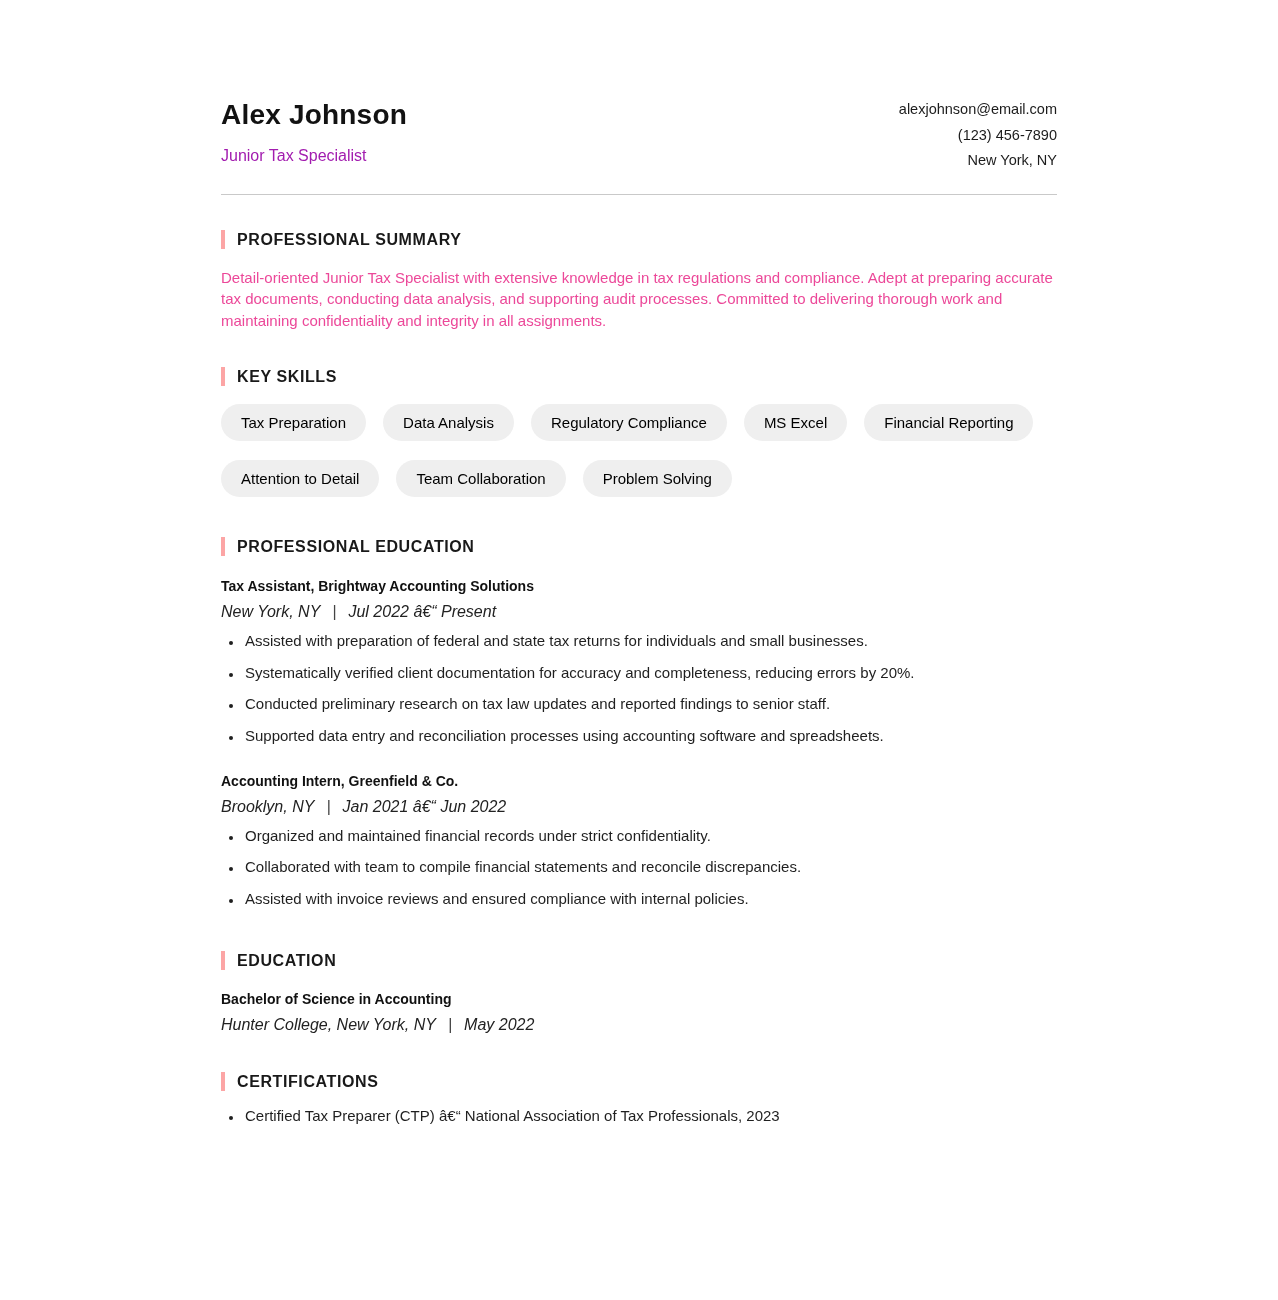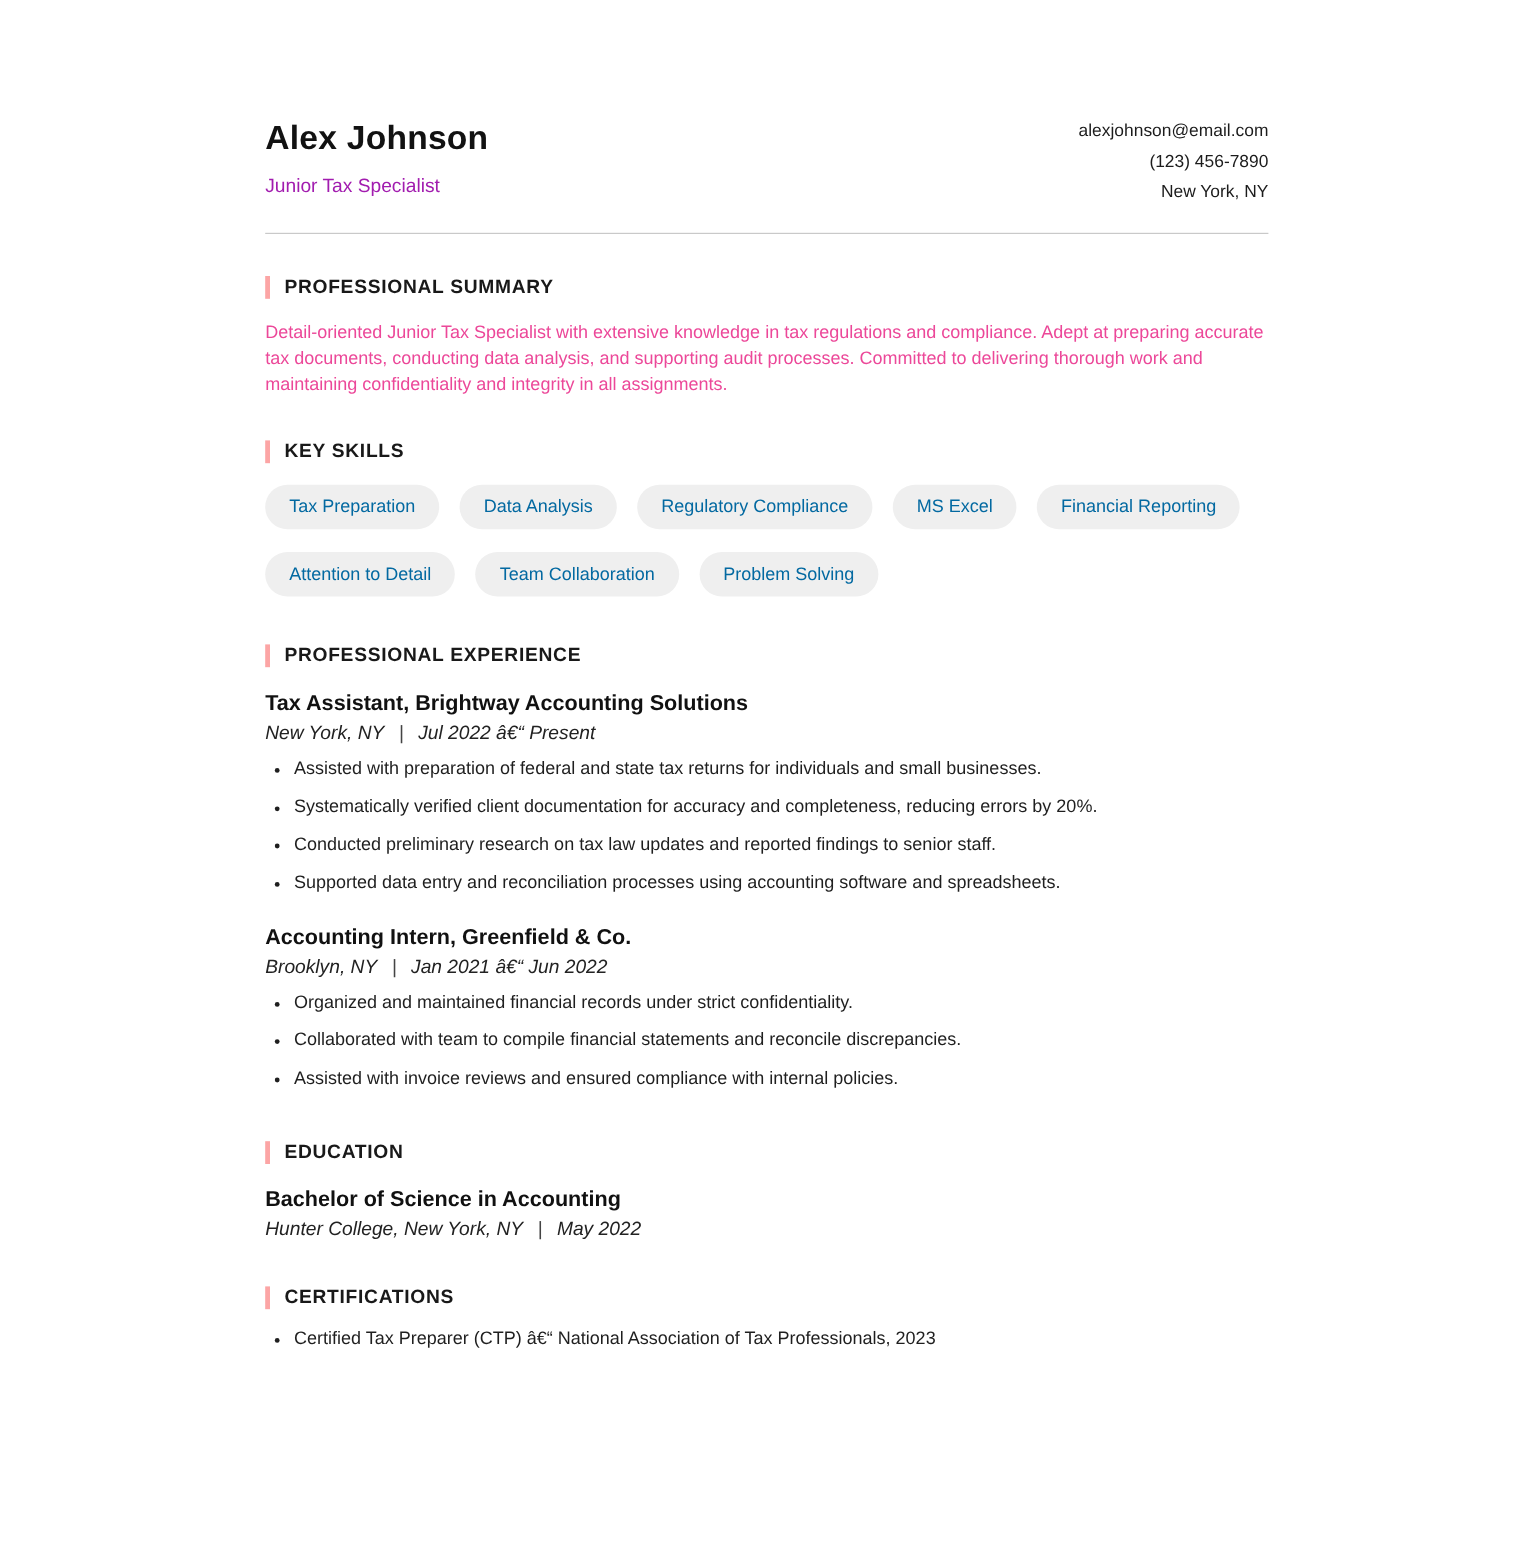"Tax Preparation" .skill-pill { color: #0369a1 -> #000000 }
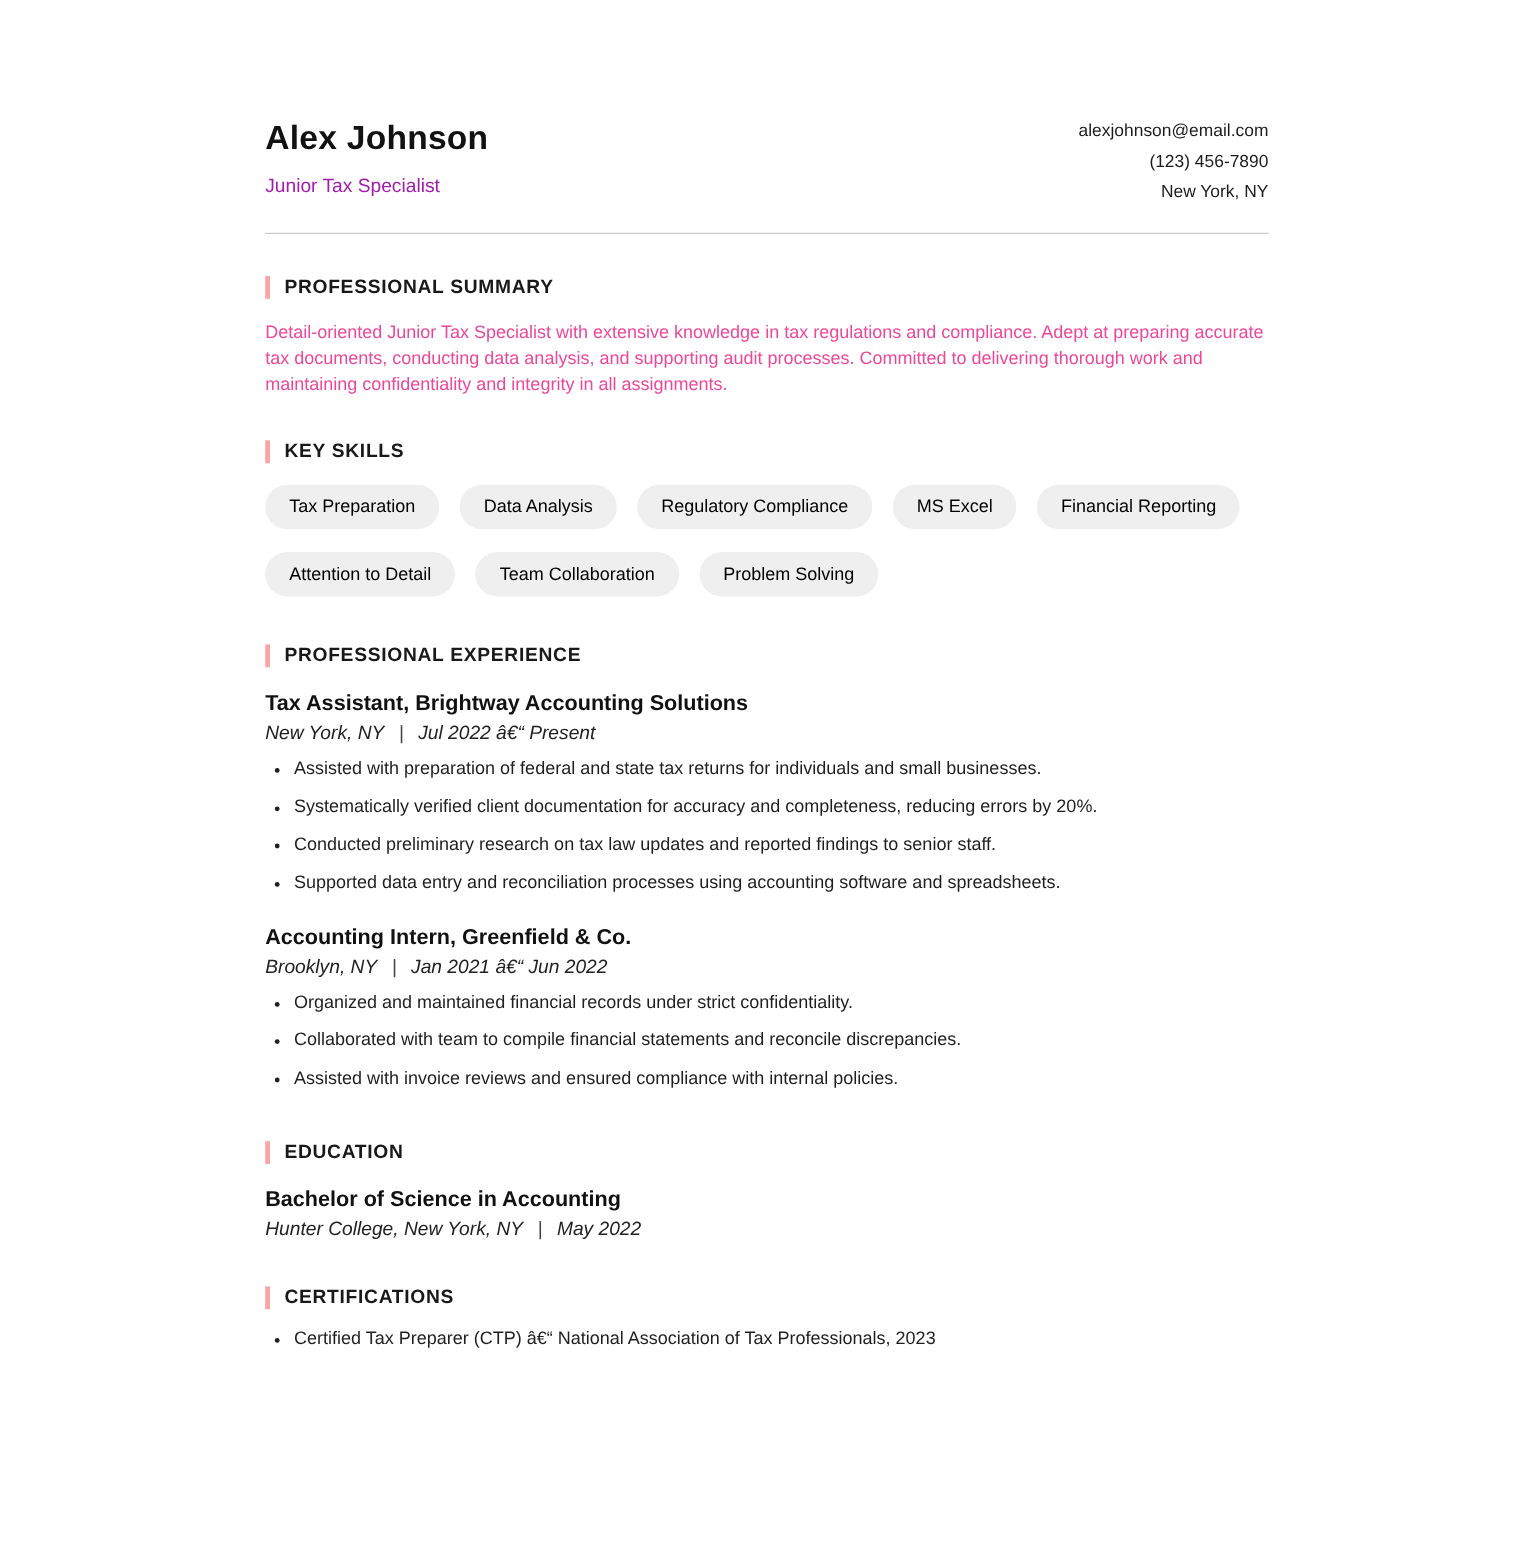"PROFESSIONAL EXPERIENCE" h2.section-heading { text: EXPERIENCE -> EDUCATION }
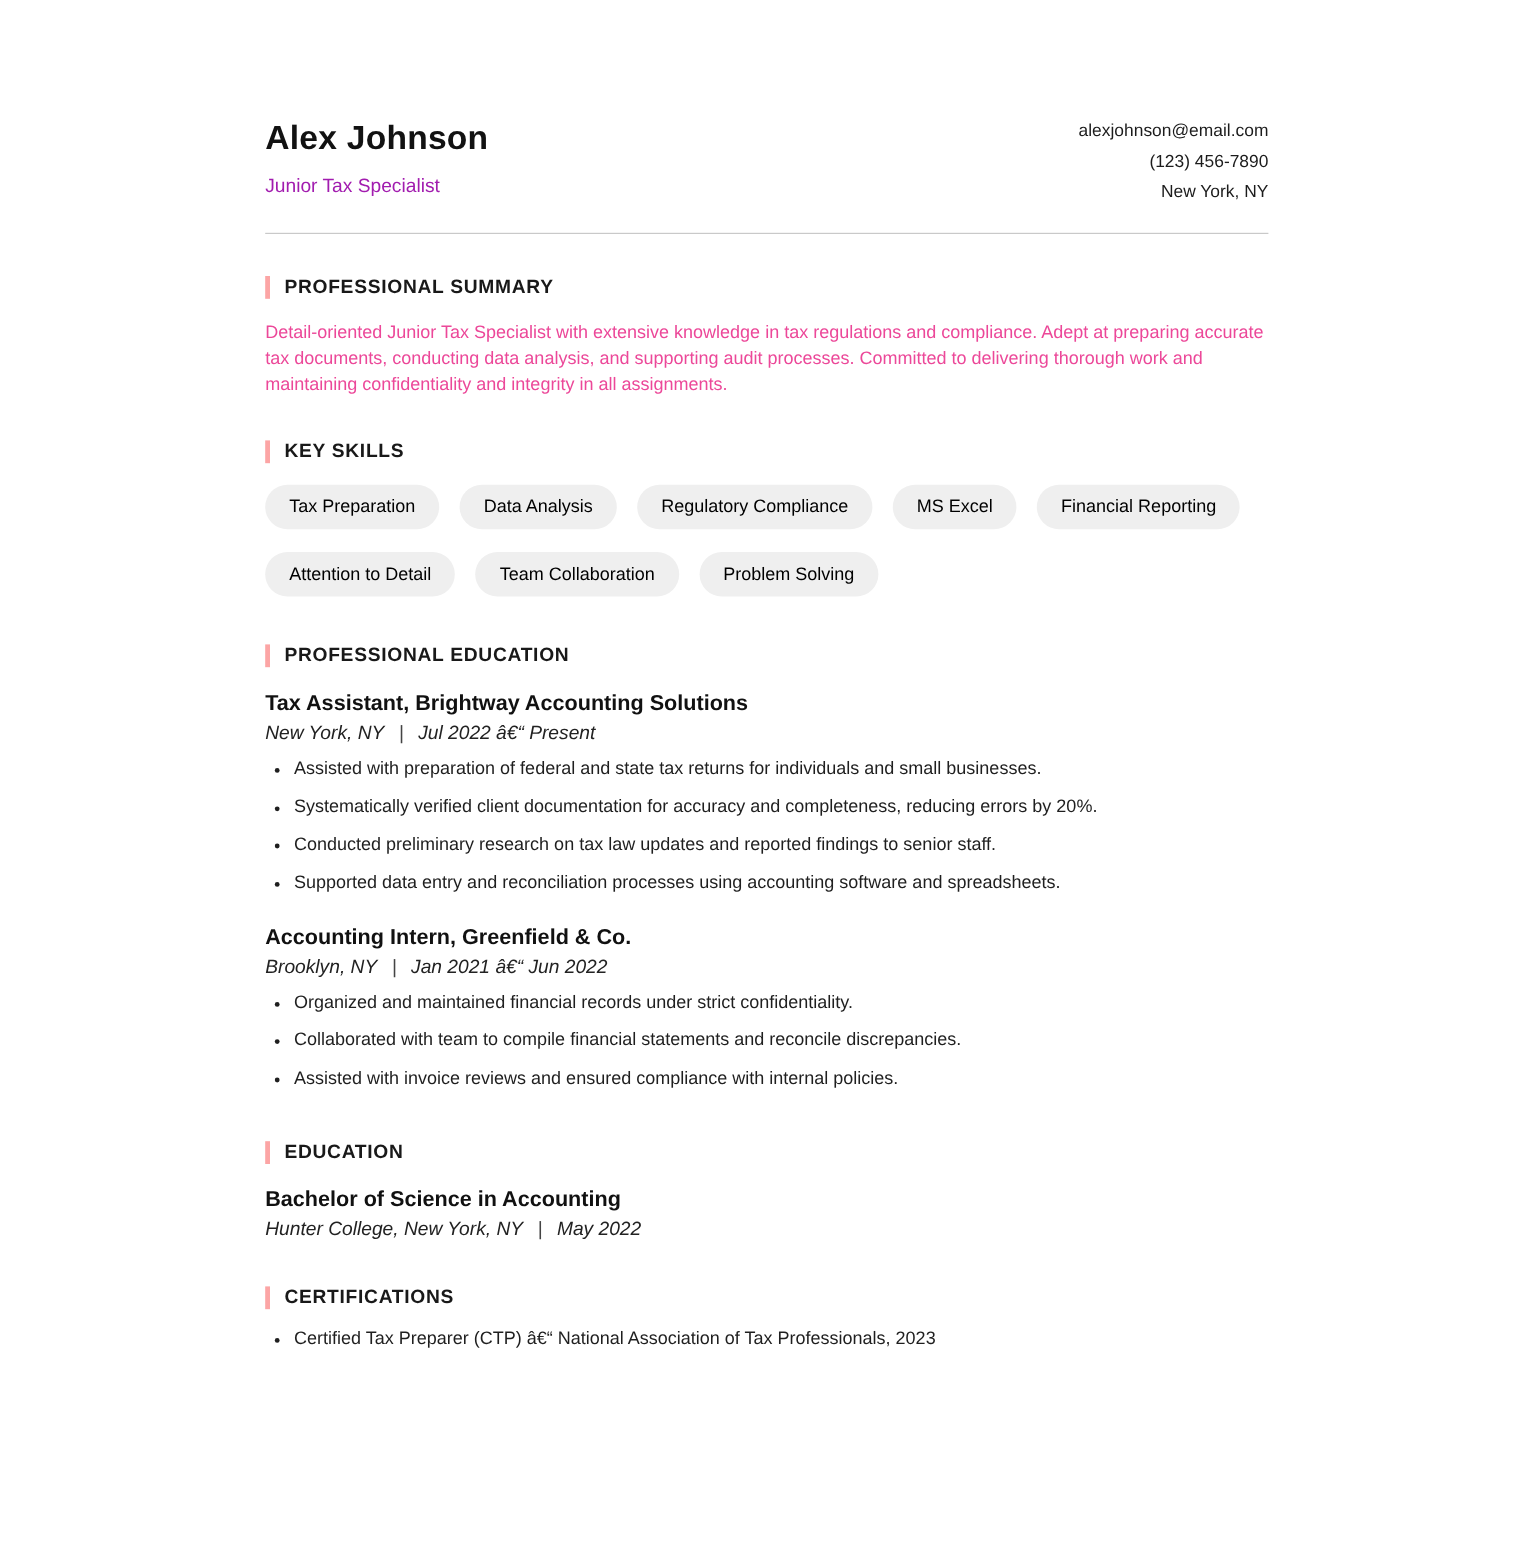"Tax Assistant, Brightway Accounting" .job-title { font-size: 18px -> 14px }
